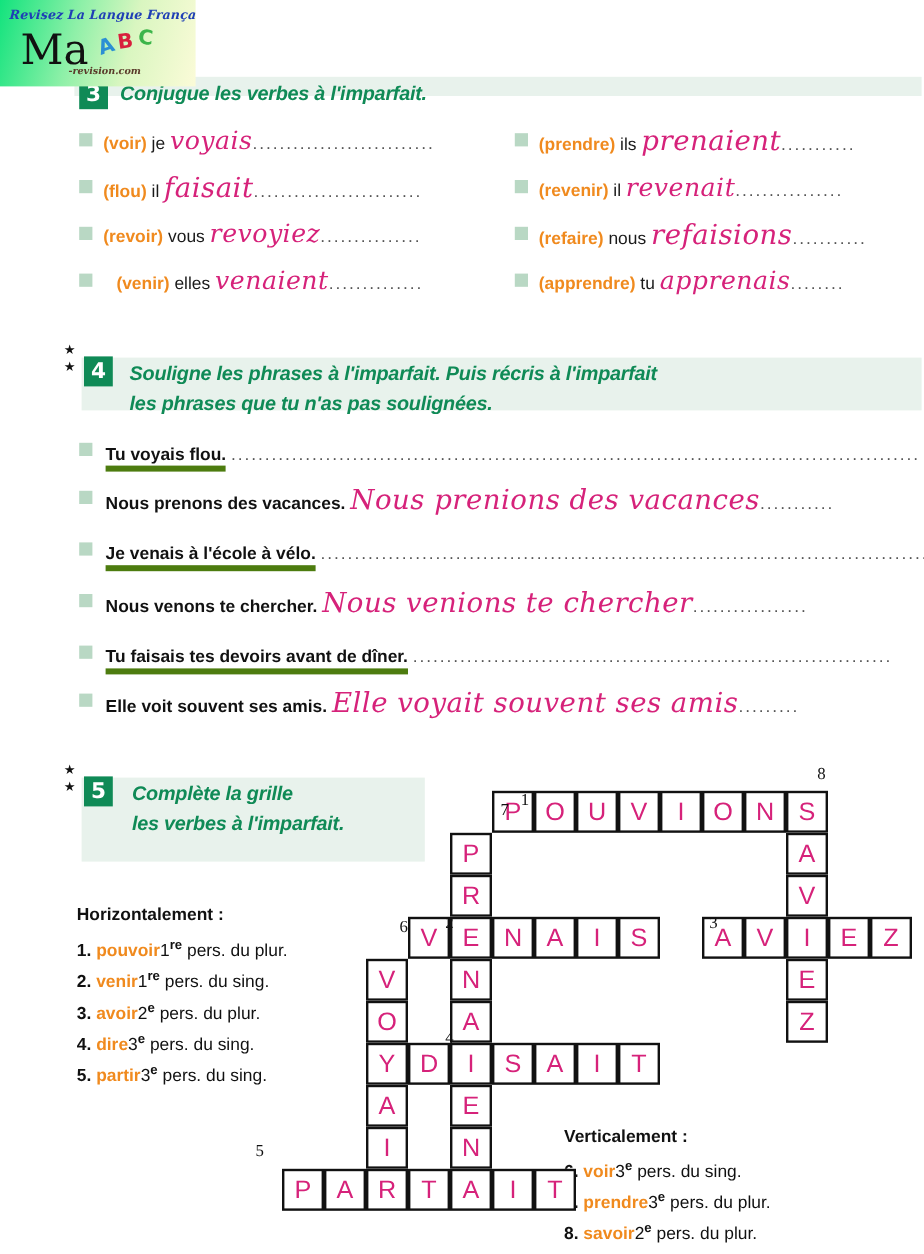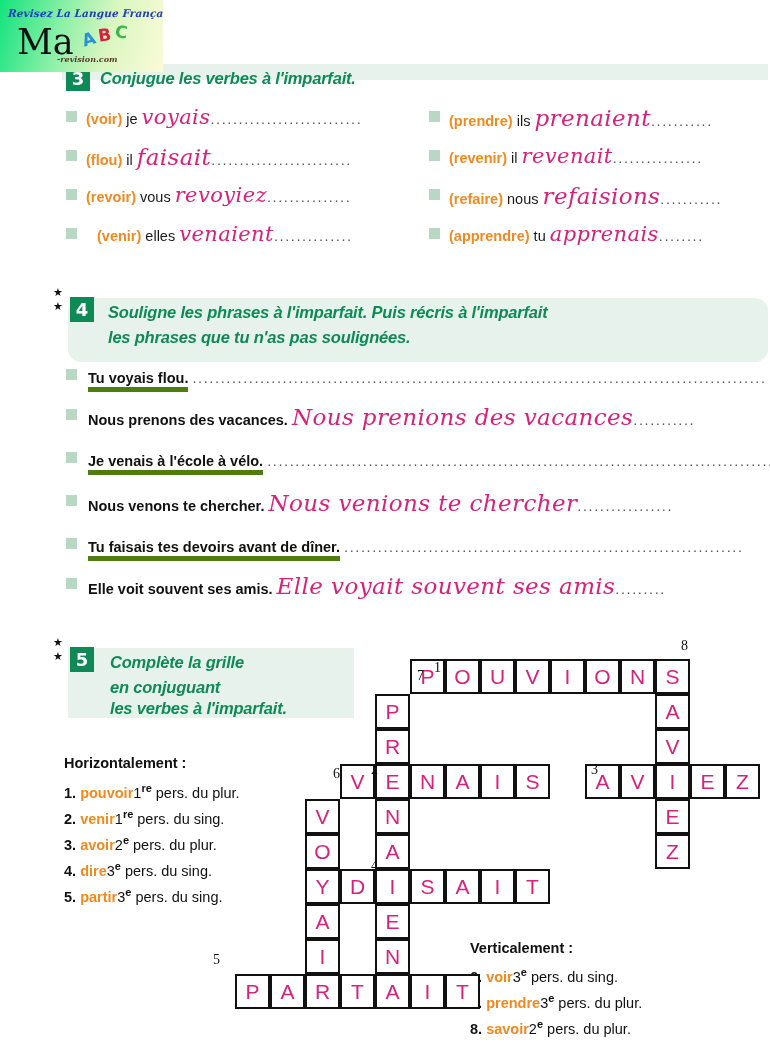"Souligne les phrases à l'imparfait." div.ex-head { border-radius: 13px -> none; height: 64px -> 44px }
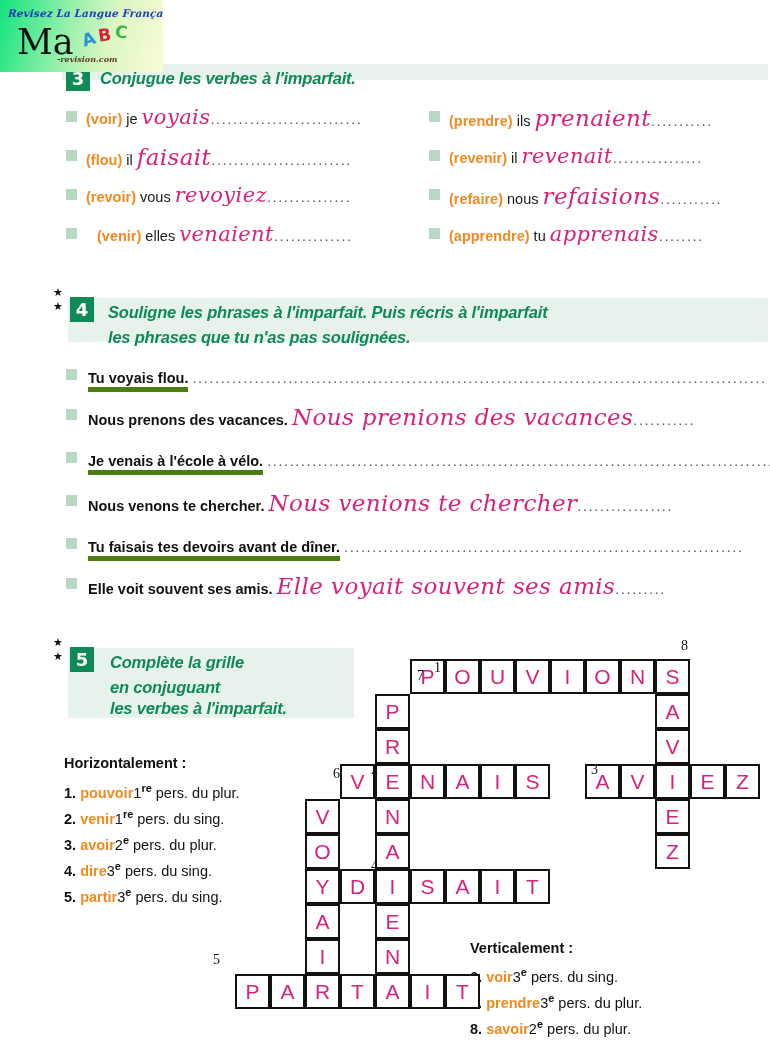"en conjuguant" span.txt { html: <span>en conjuguant</span> -> none }
